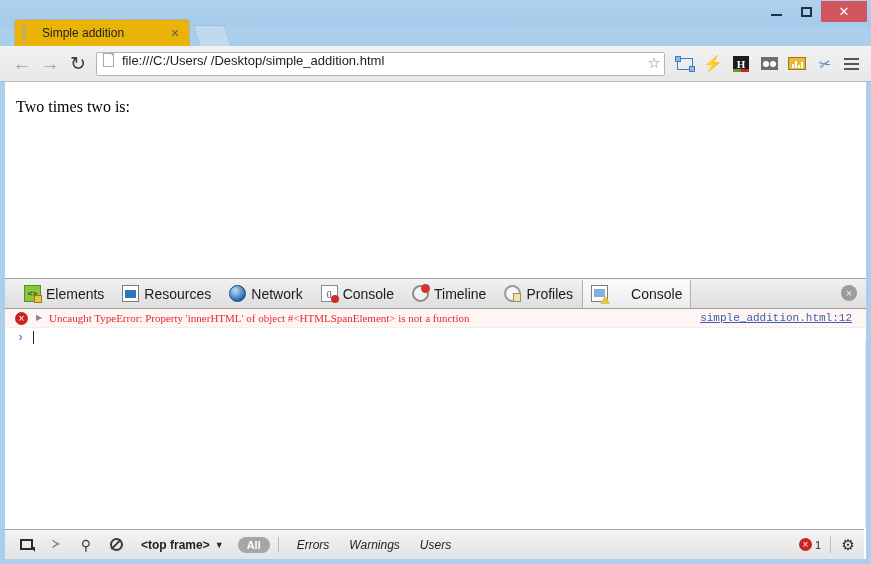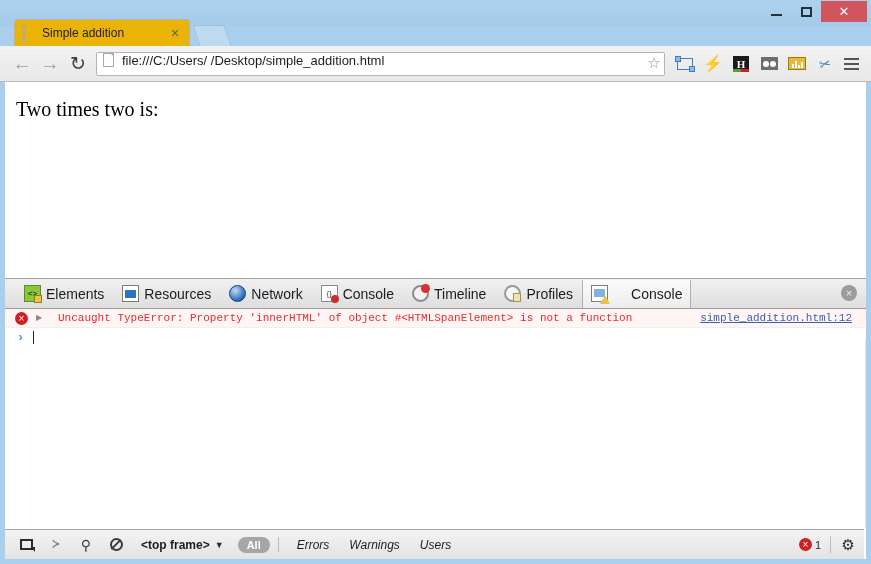"Two times two is:" .page-text { font-size: 20px -> 16px }
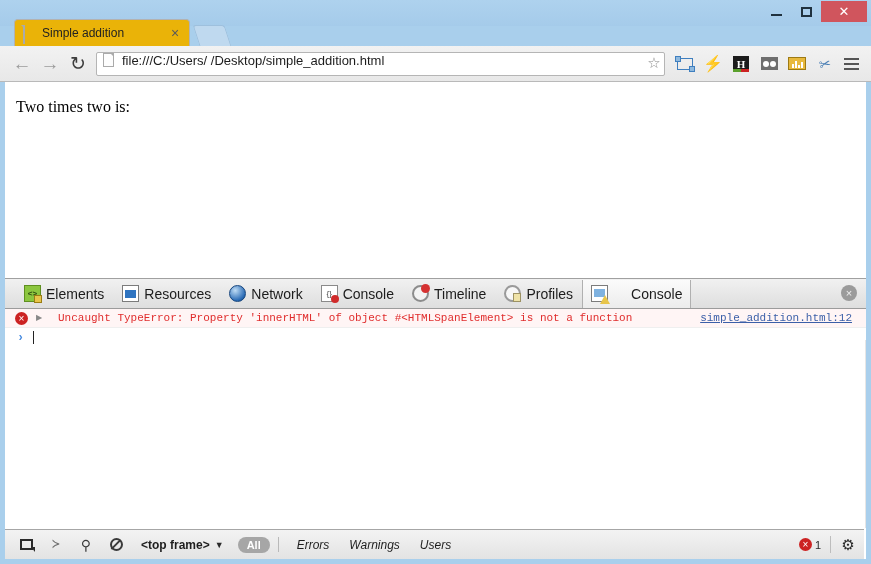"Uncaught TypeError: Property 'innerHTML'" .err-text { font-family: Liberation Mono, monospace -> Liberation Serif, serif; margin-left: 9px -> none }
